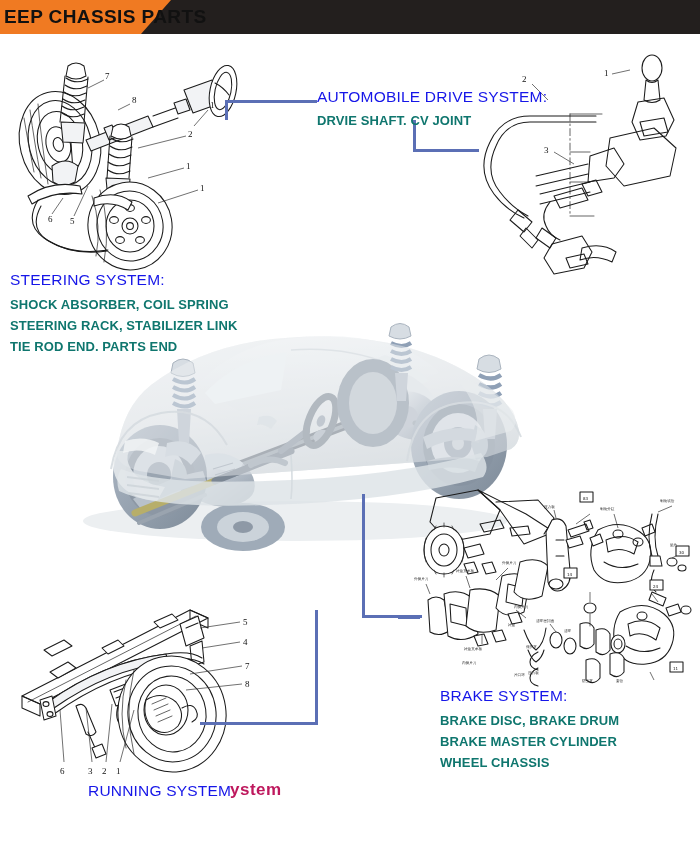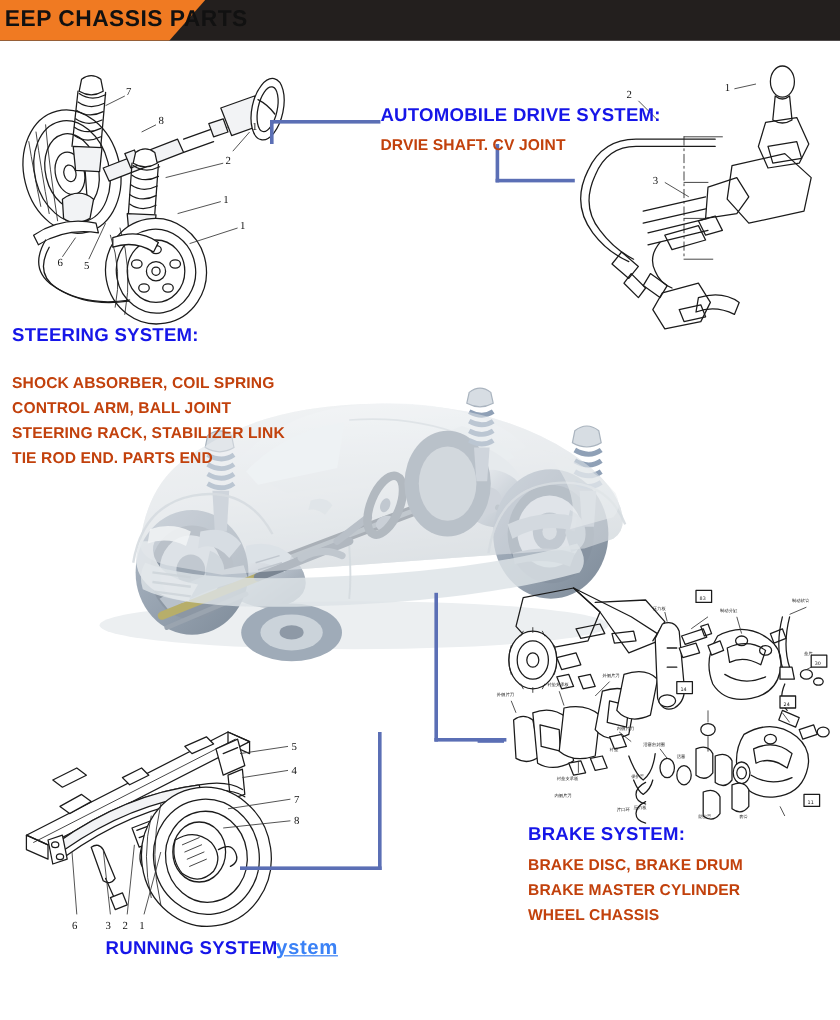"AUTOMOBILE DRIVE SYSTEM:" .sys-head { font-weight: bold -> normal }
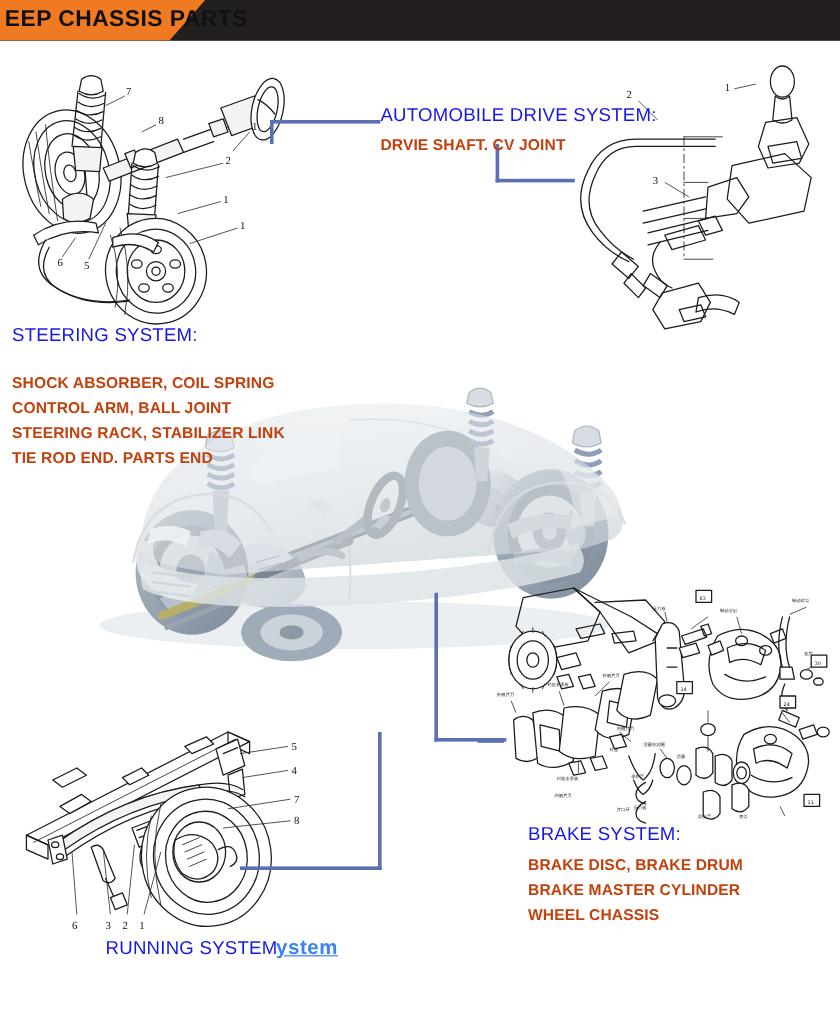"DRVIE SHAFT. CV JOINT" .sys-line { color: #c2410c -> #0f766e }
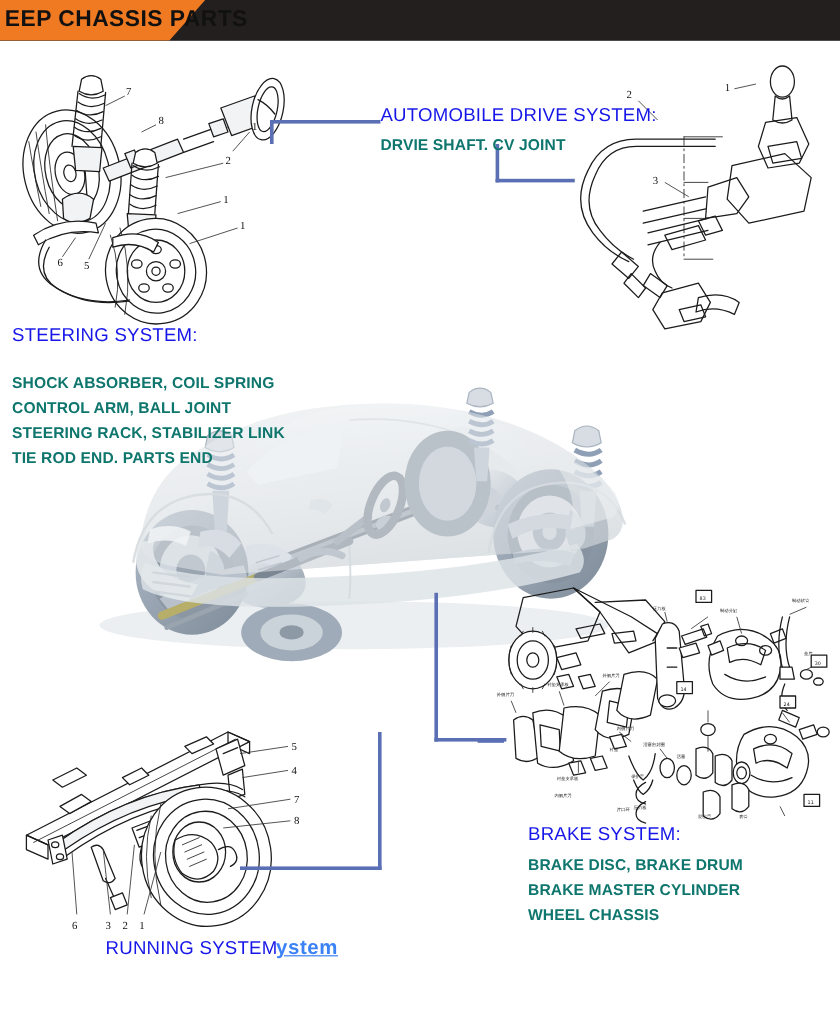"STEERING SYSTEM:" #steering-block .sys-head { margin-bottom: 19px -> 5px }
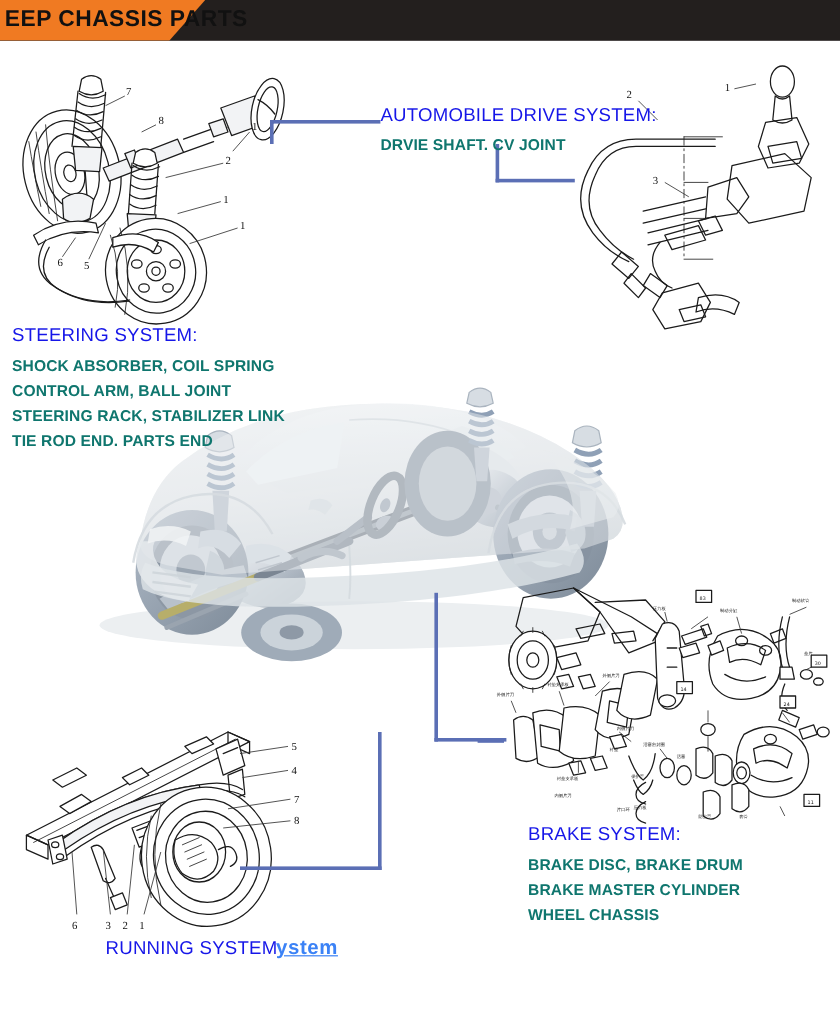"CONTROL ARM, BALL JOINT" div.sys-line { html: <div>CONTROL ARM, BALL JOINT</div> -> none }
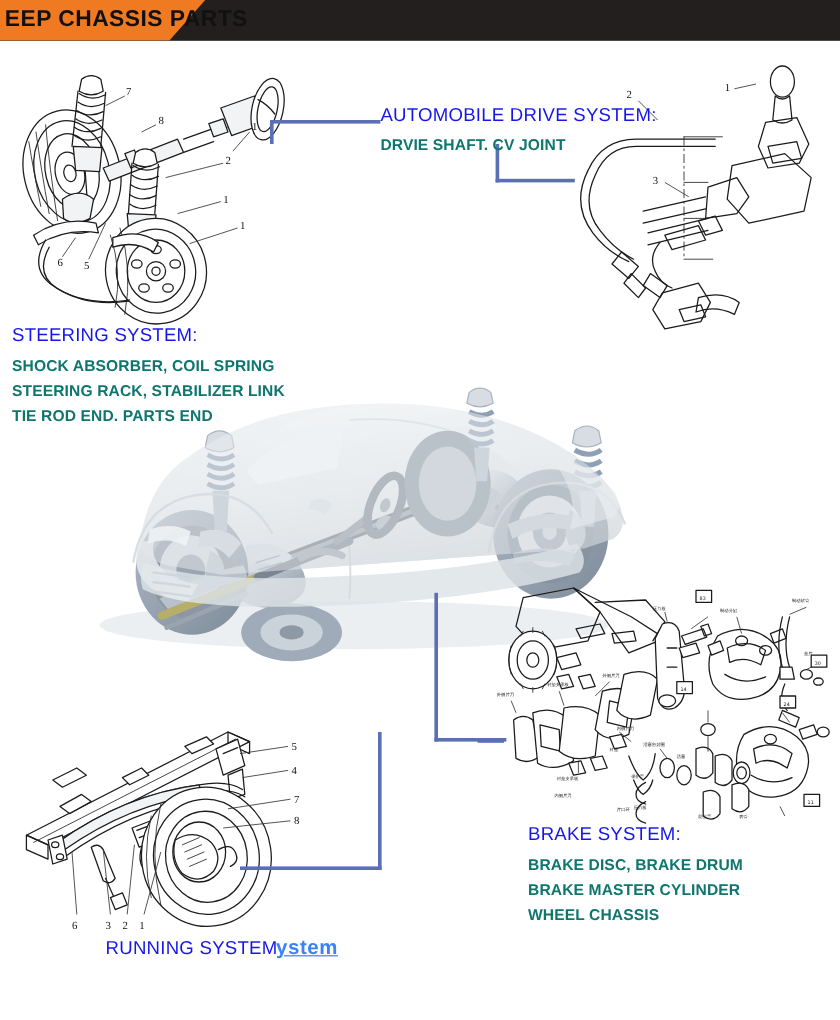"ystem" .watermark { color: #3b82f6 -> #be185d; text-decoration: underline -> none }
